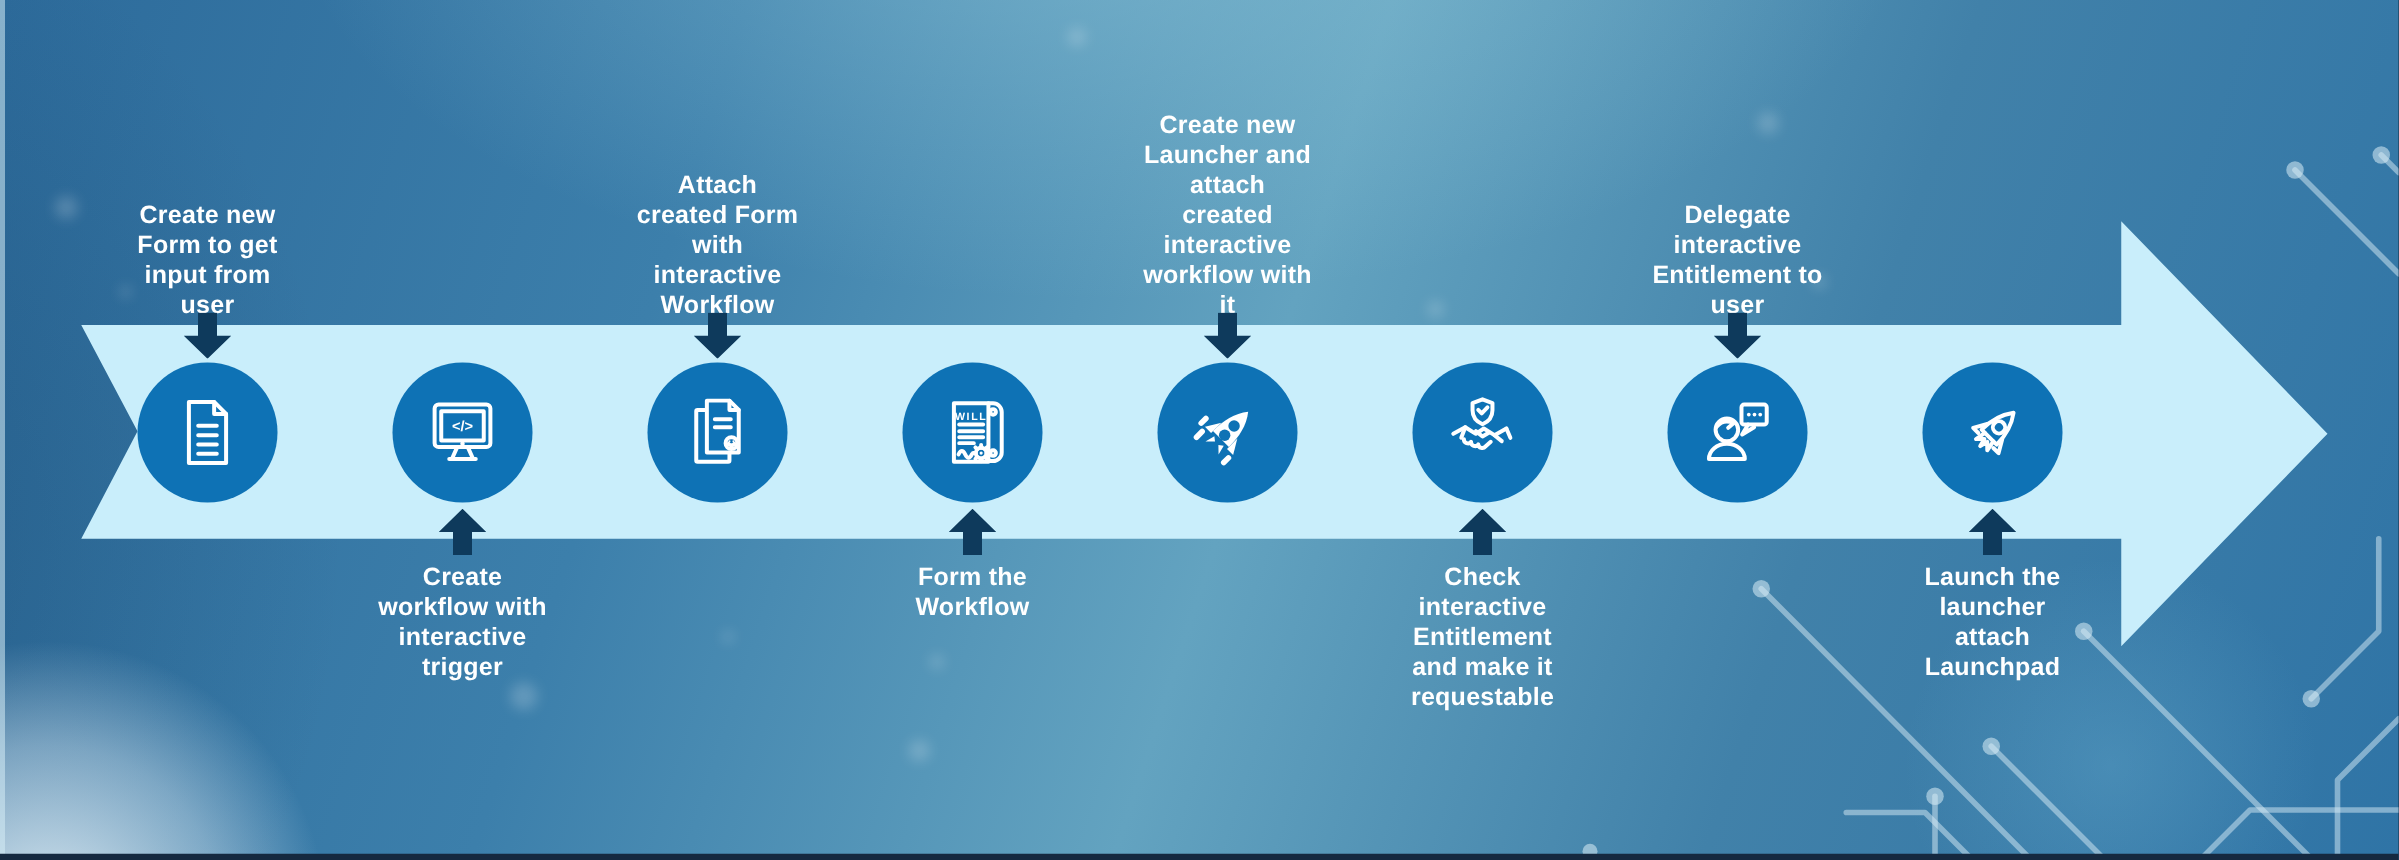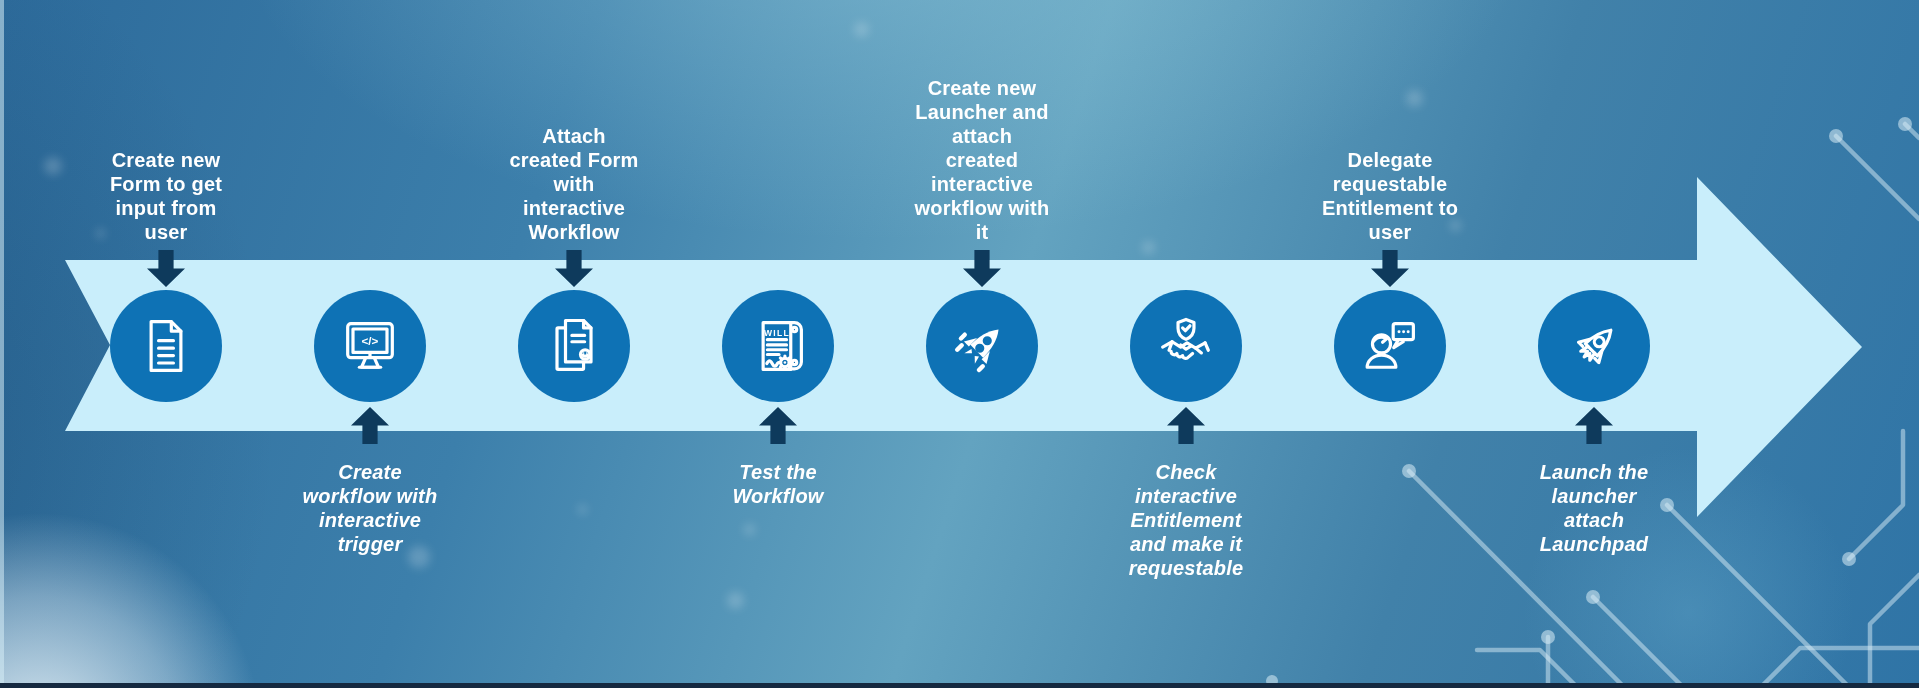"Create new" .step-label.above { bottom: 444px -> 432px }
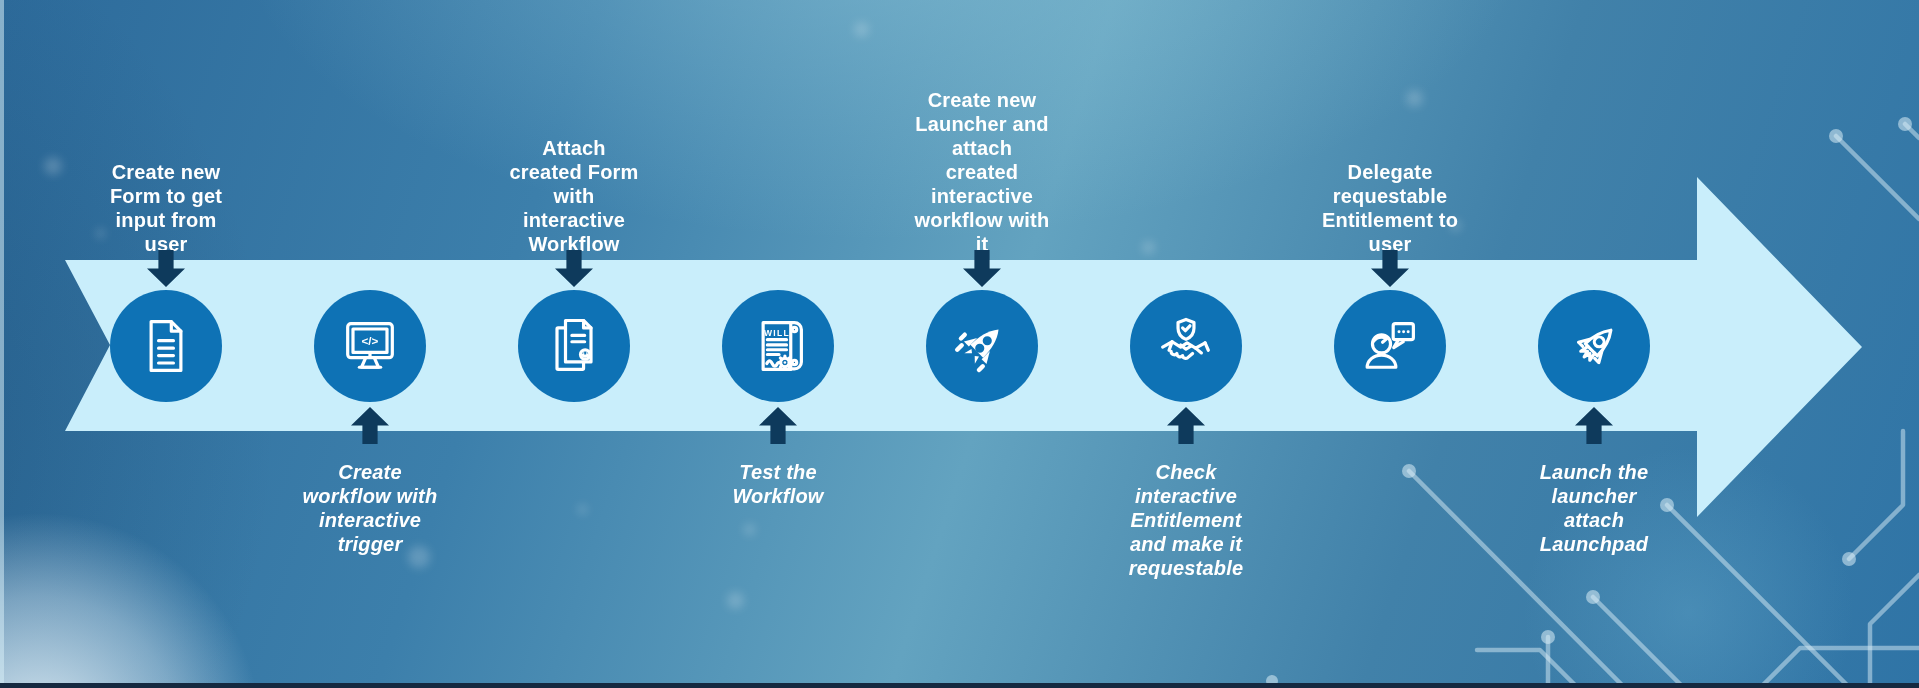"Delegate" div.step-label { text: requestable -> interactive }
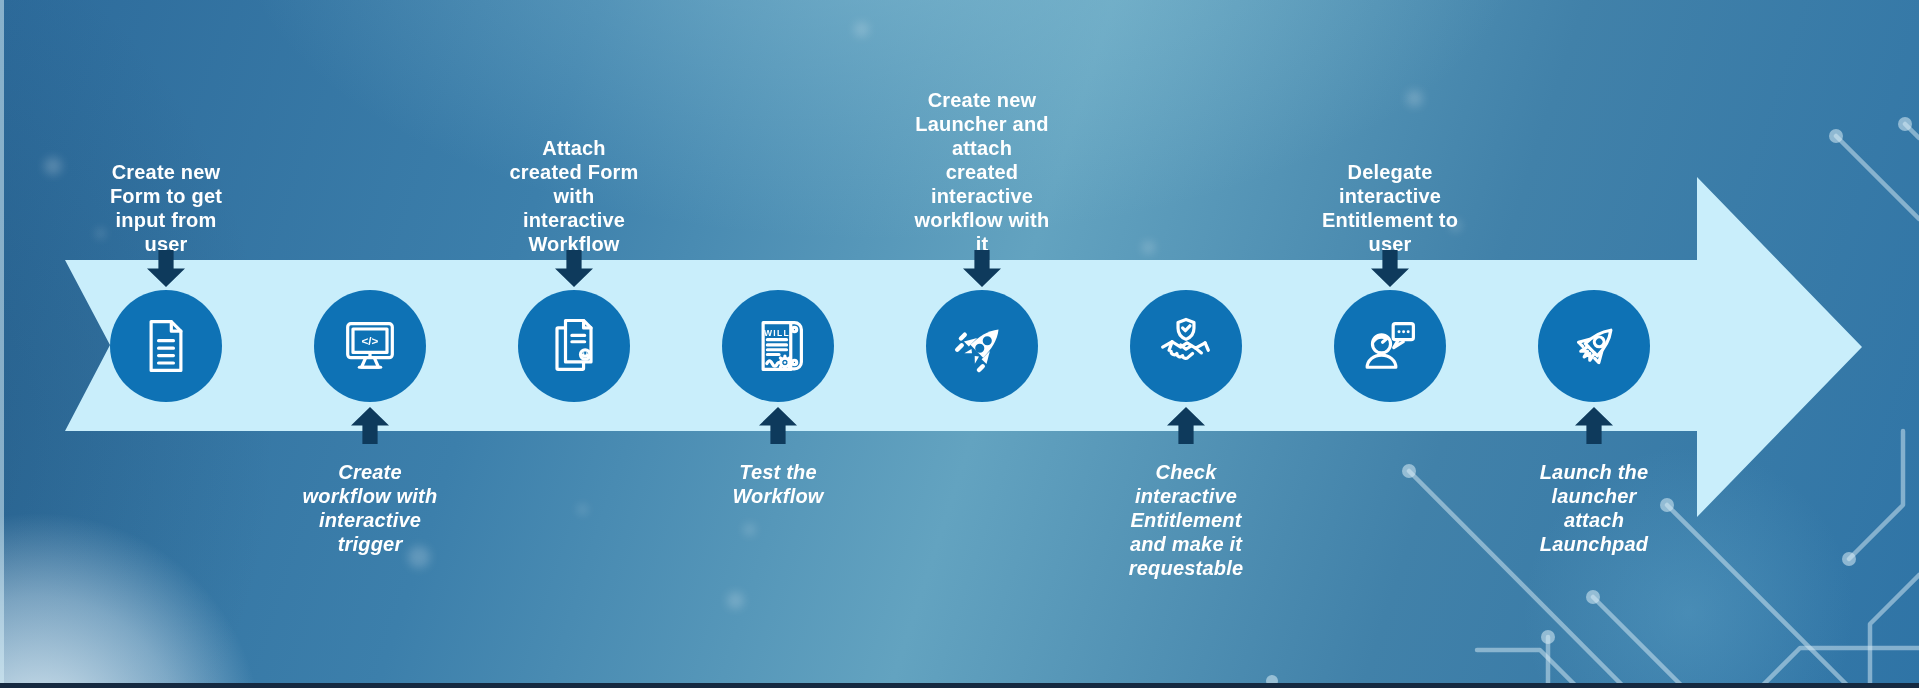"Create" .step-label.below { font-style: italic -> none; top: 460px -> 450px }
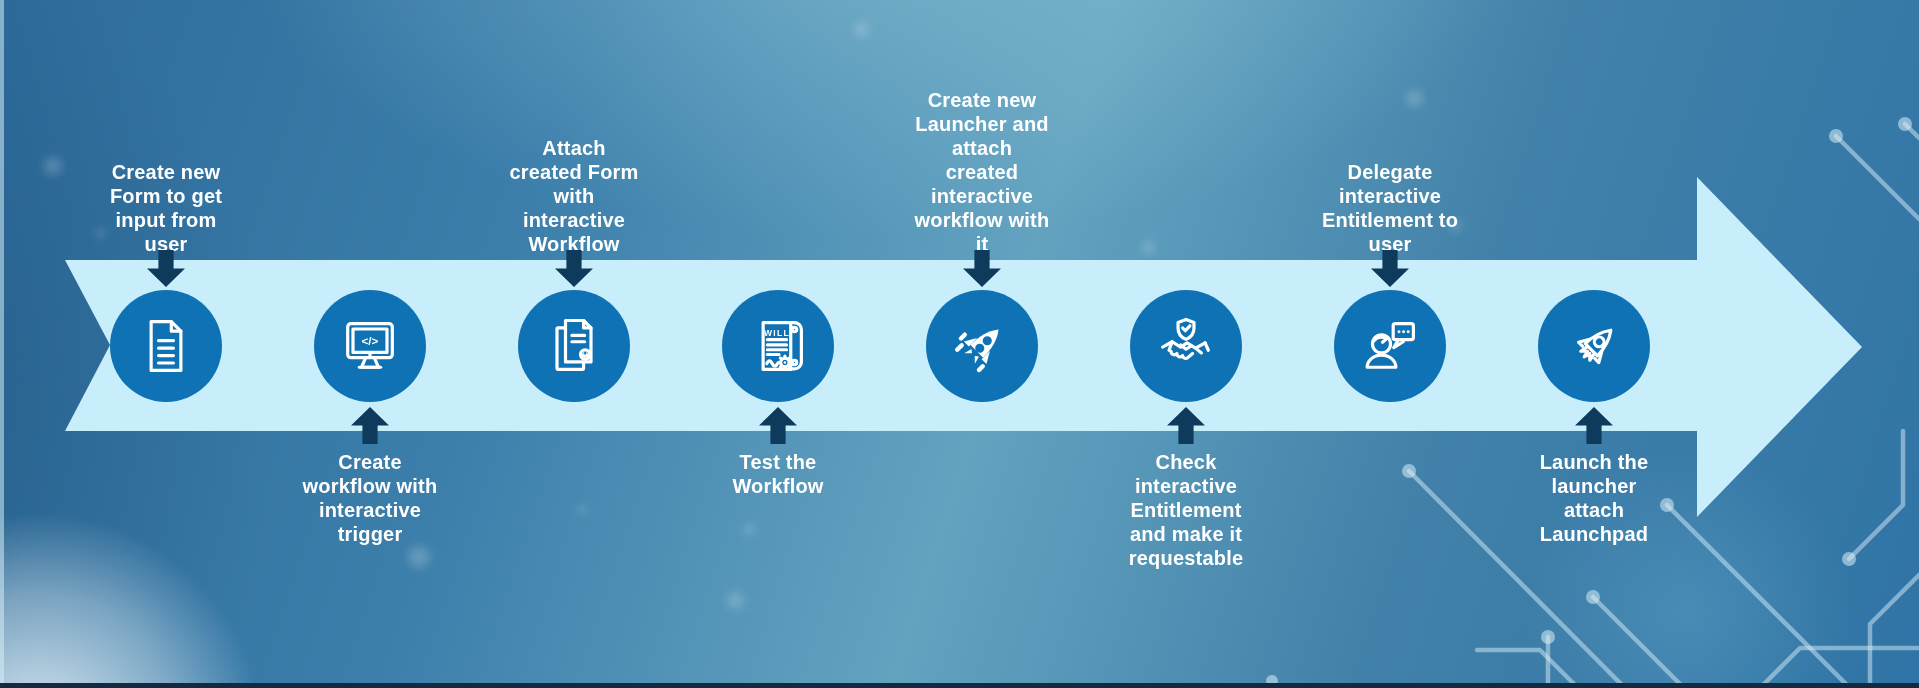"Test the" div.step-label { text: Test -> Form }
